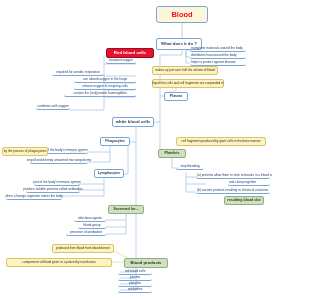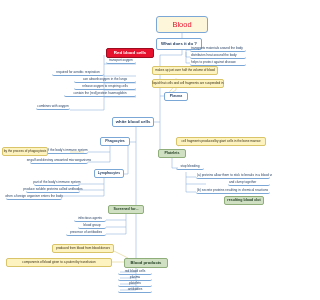"Blood" .n-root { font-weight: normal -> bold; margin-top: 10px -> none }
